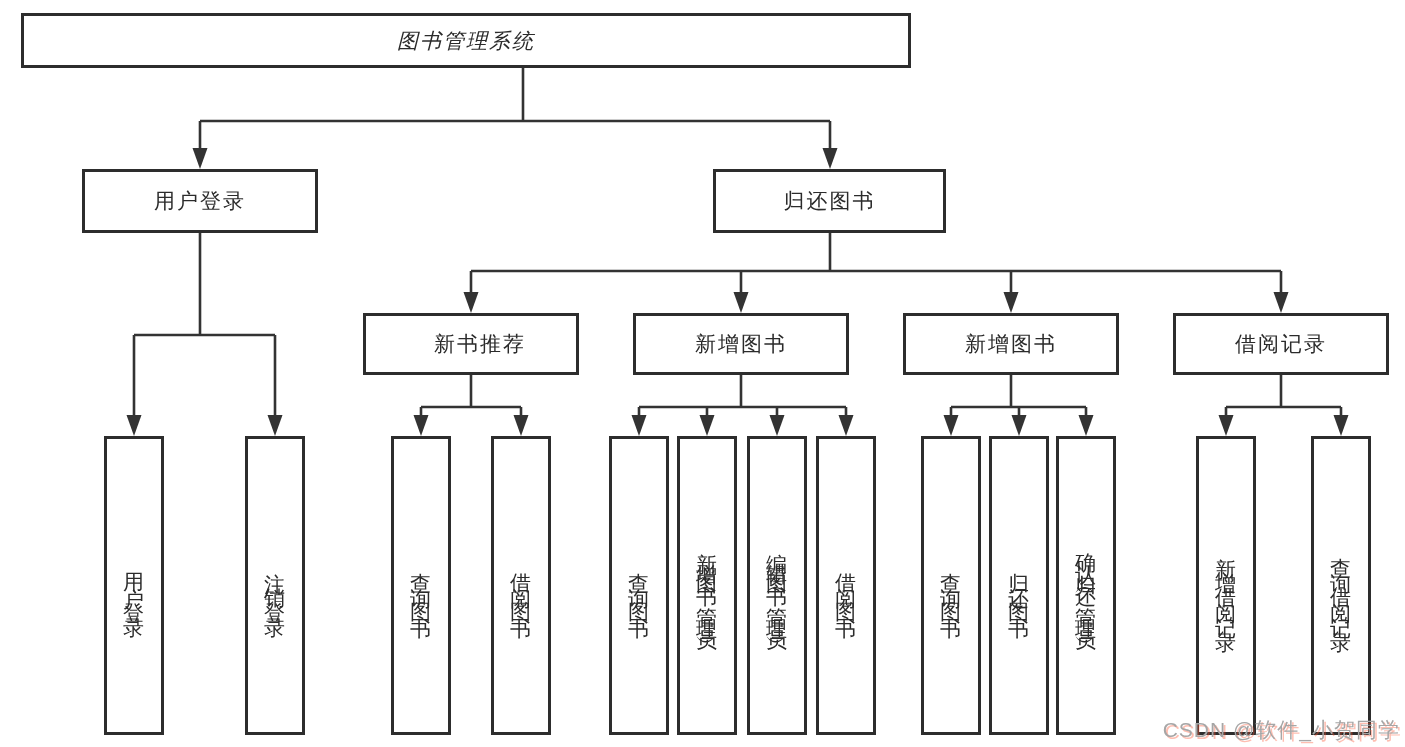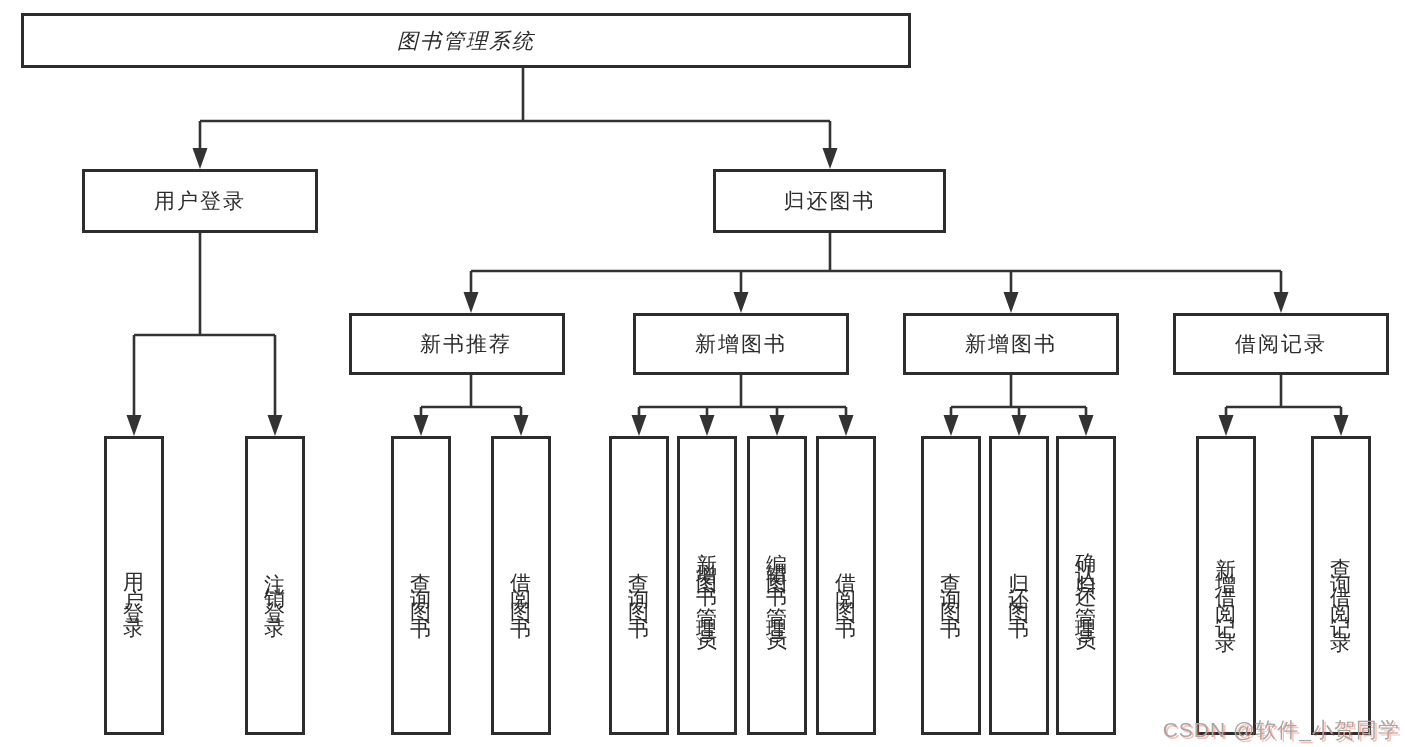"新书推荐" div.box { left: 349px -> 363px }
